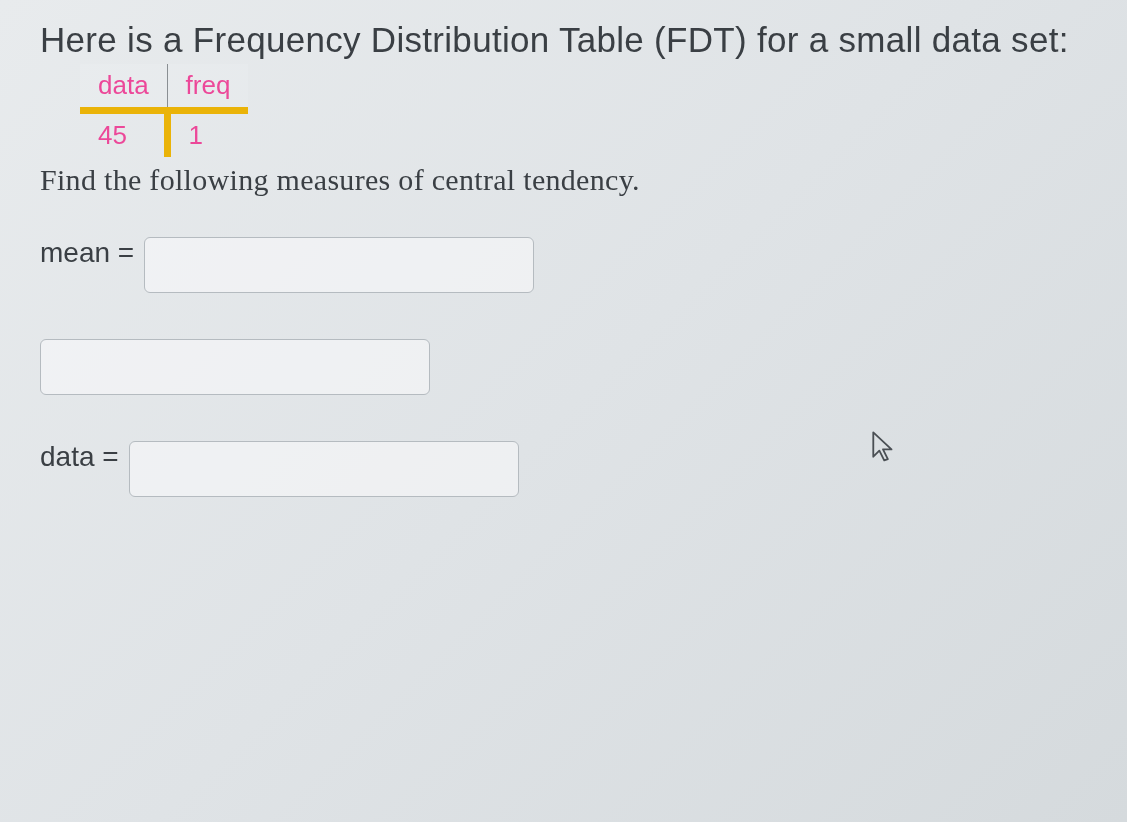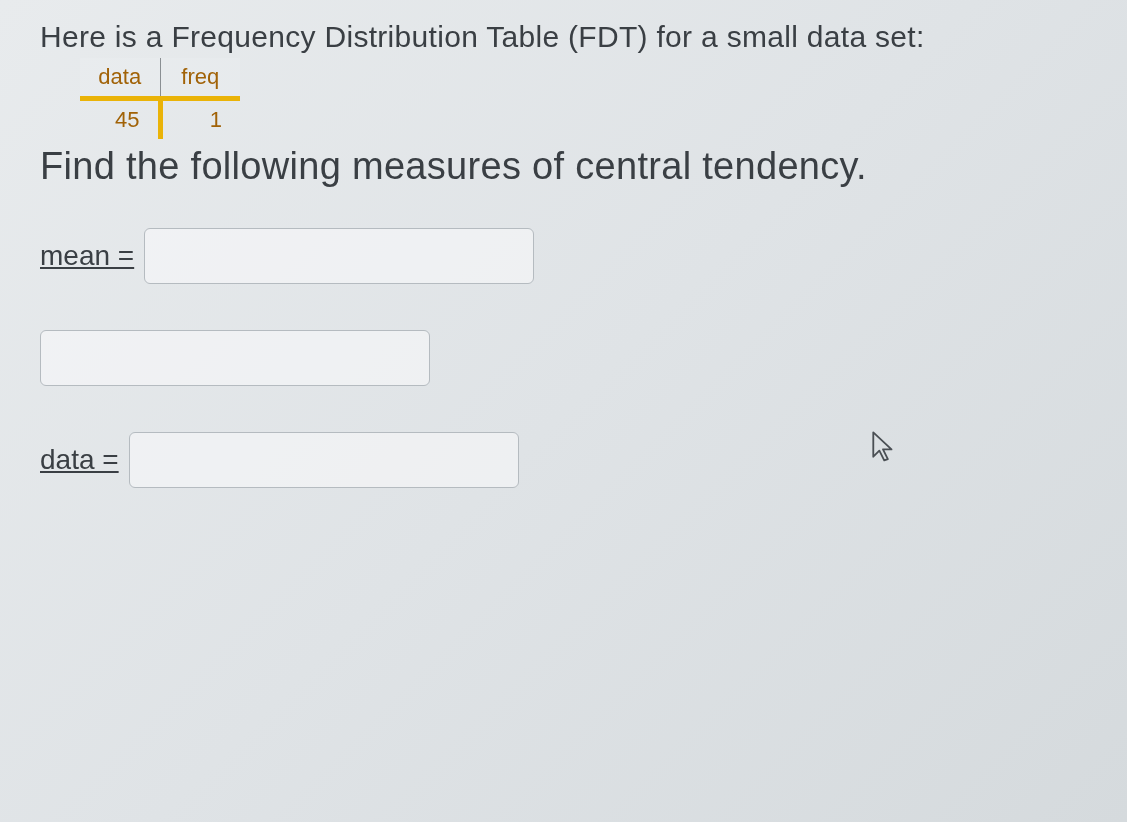"Here is a Frequency Distribution" .intro-text { font-size: 30px -> 35px }
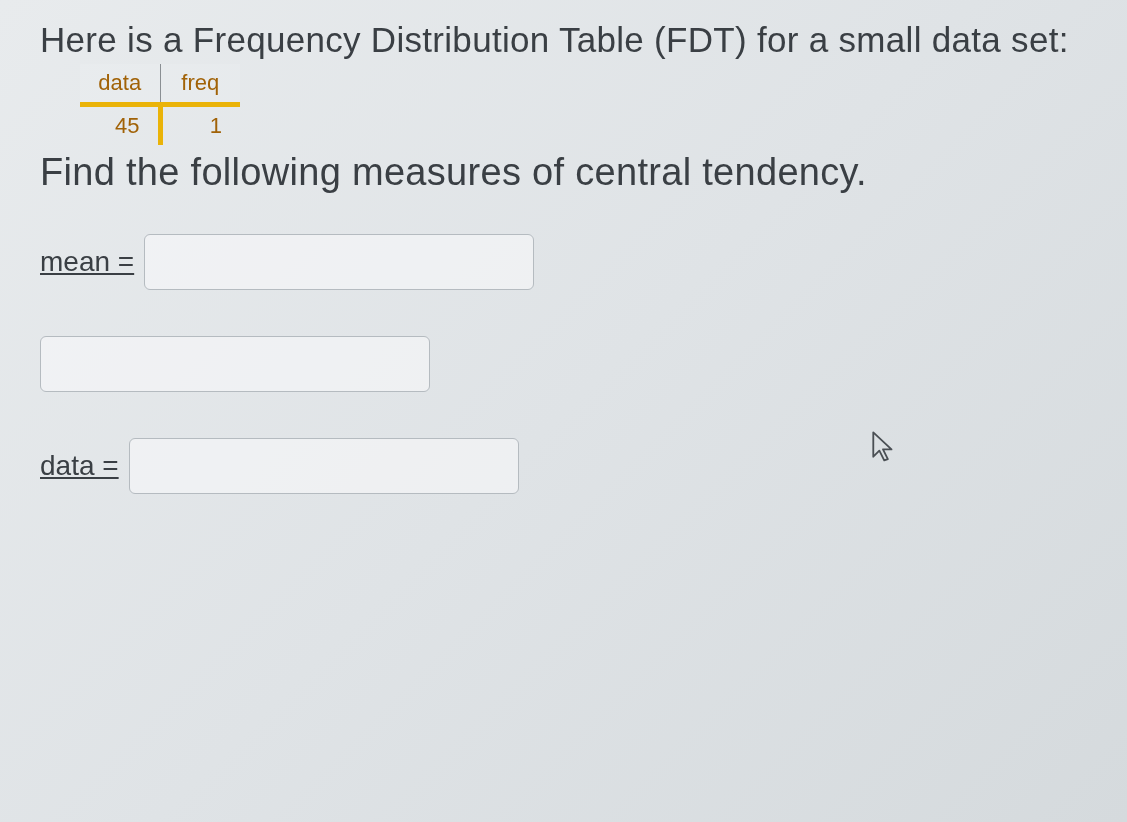"data" table.fdt { color: #a16207 -> #ec4899; font-size: 22px -> 26px }
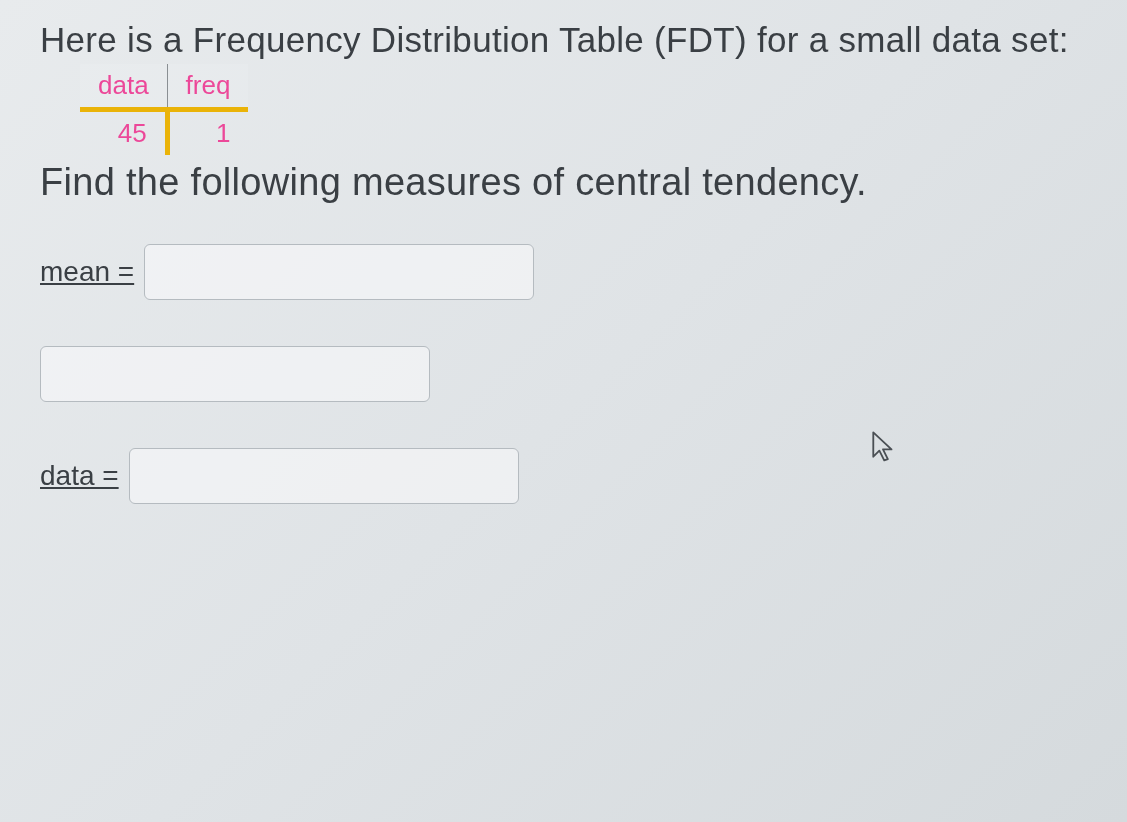"45" table.fdt td { border: 5px solid #eab308 -> 7px solid #eab308; text-align: right -> left }
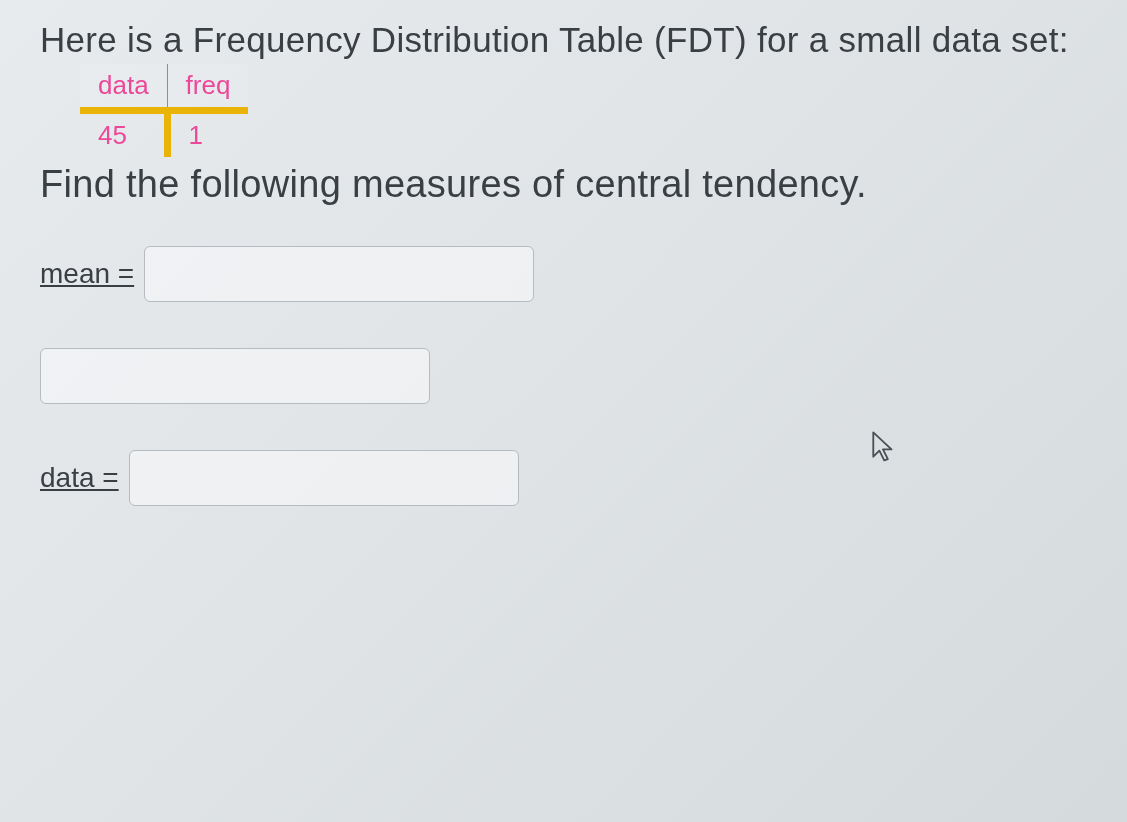"Find the following measures of" .prompt-text { font-family: none -> Liberation Serif, serif; font-size: 38px -> 30px }
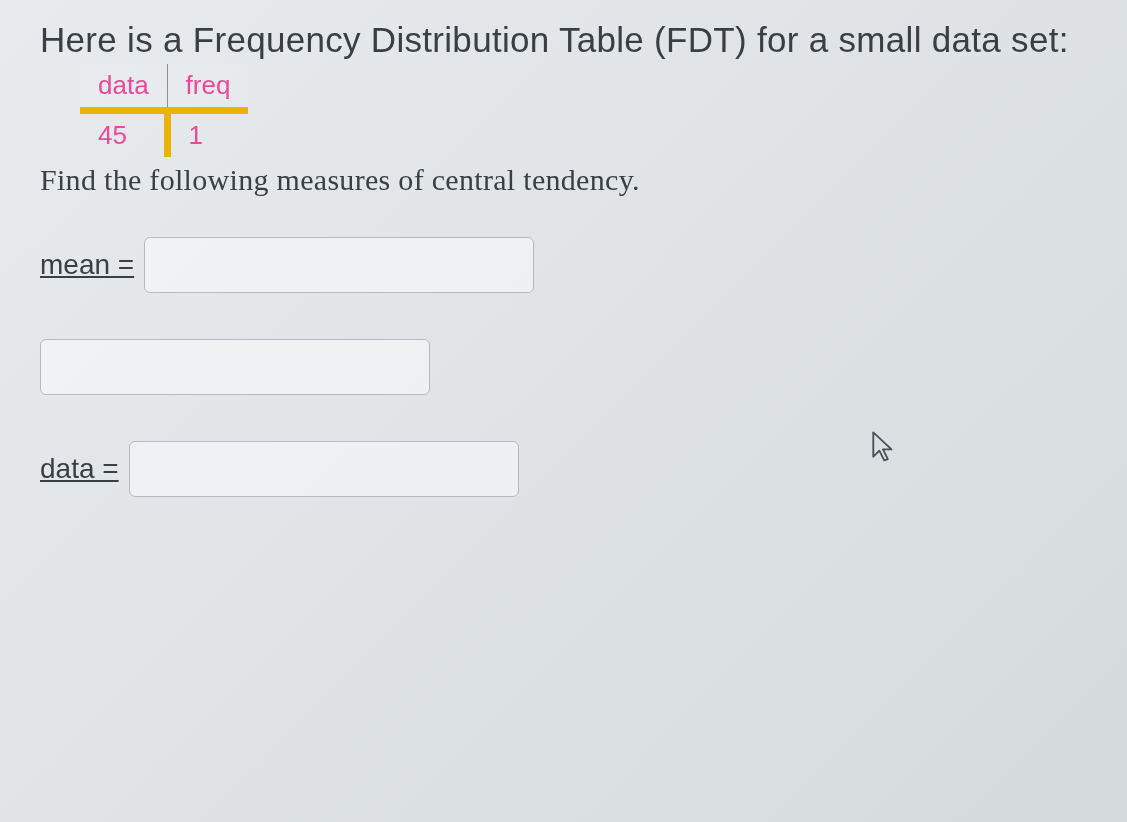"mean =" .answer-row { align-items: center -> flex-start; text-decoration: underline -> none }
